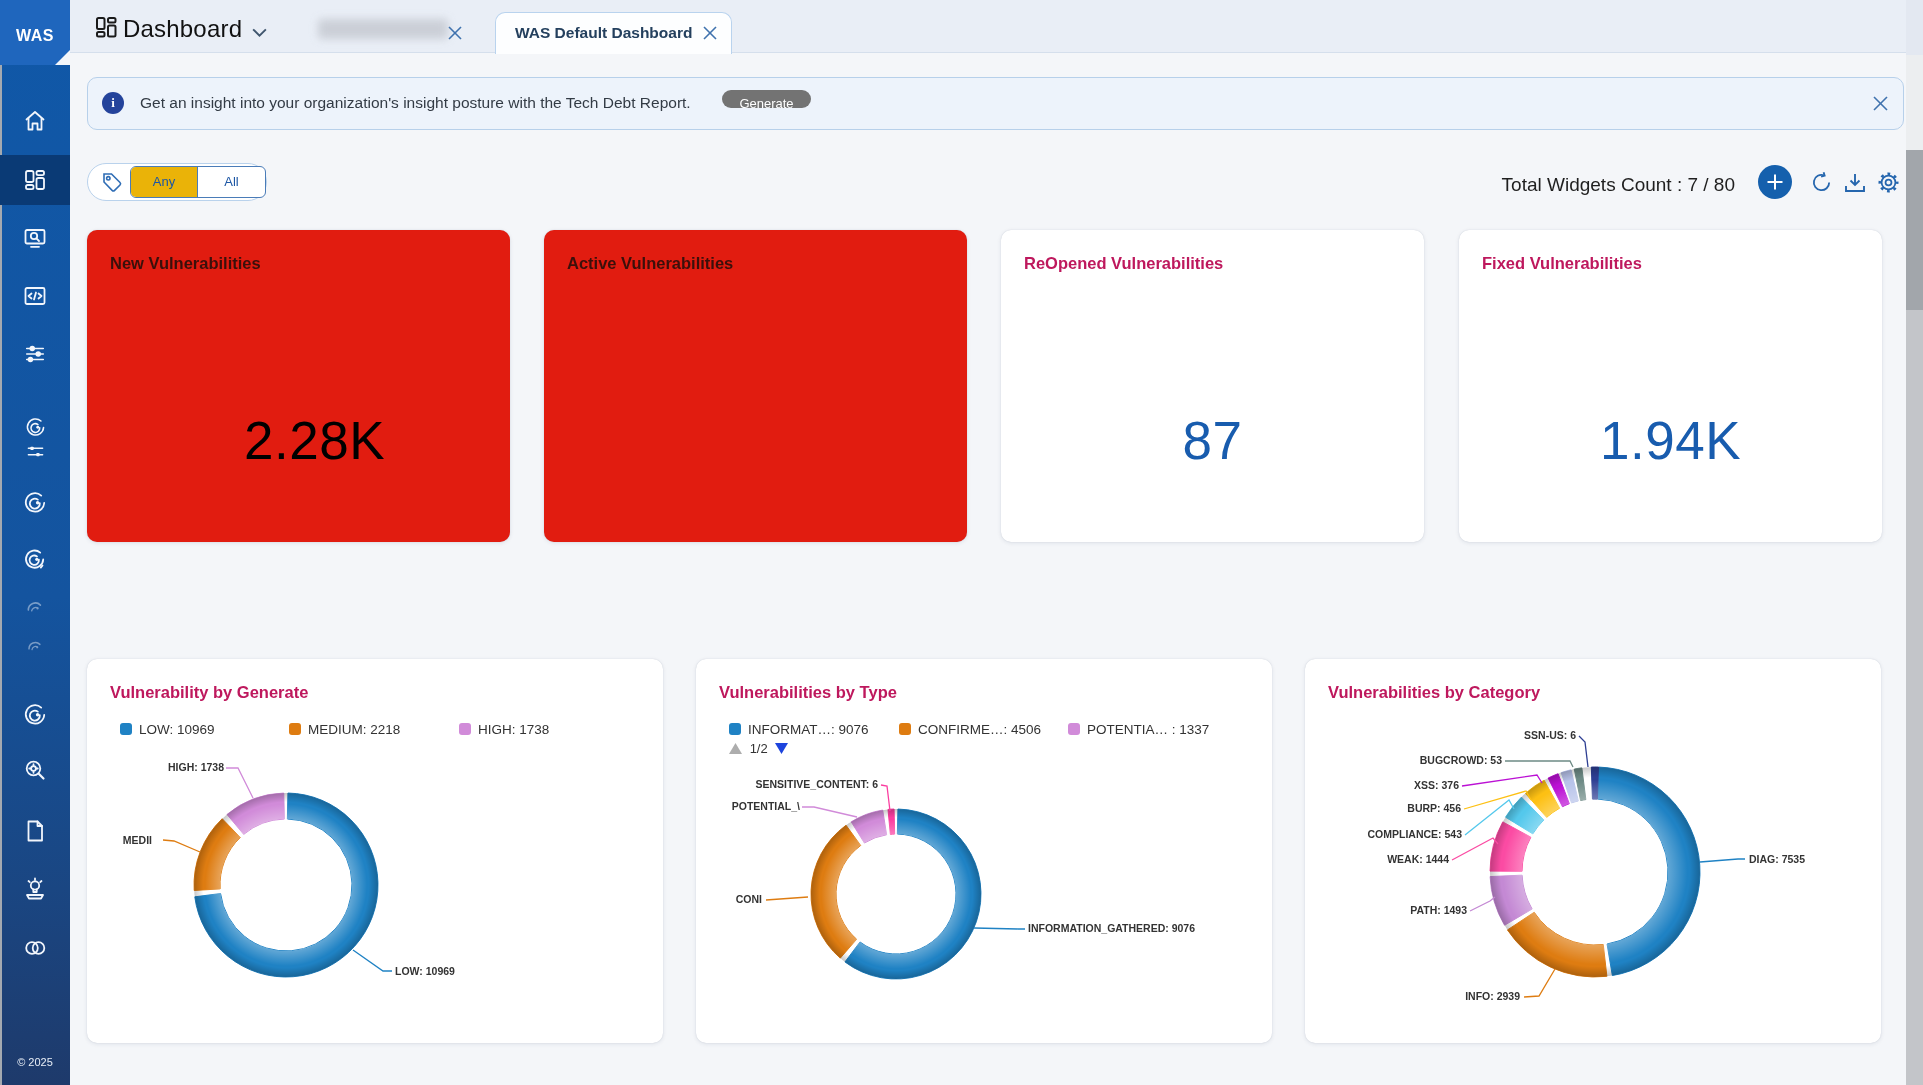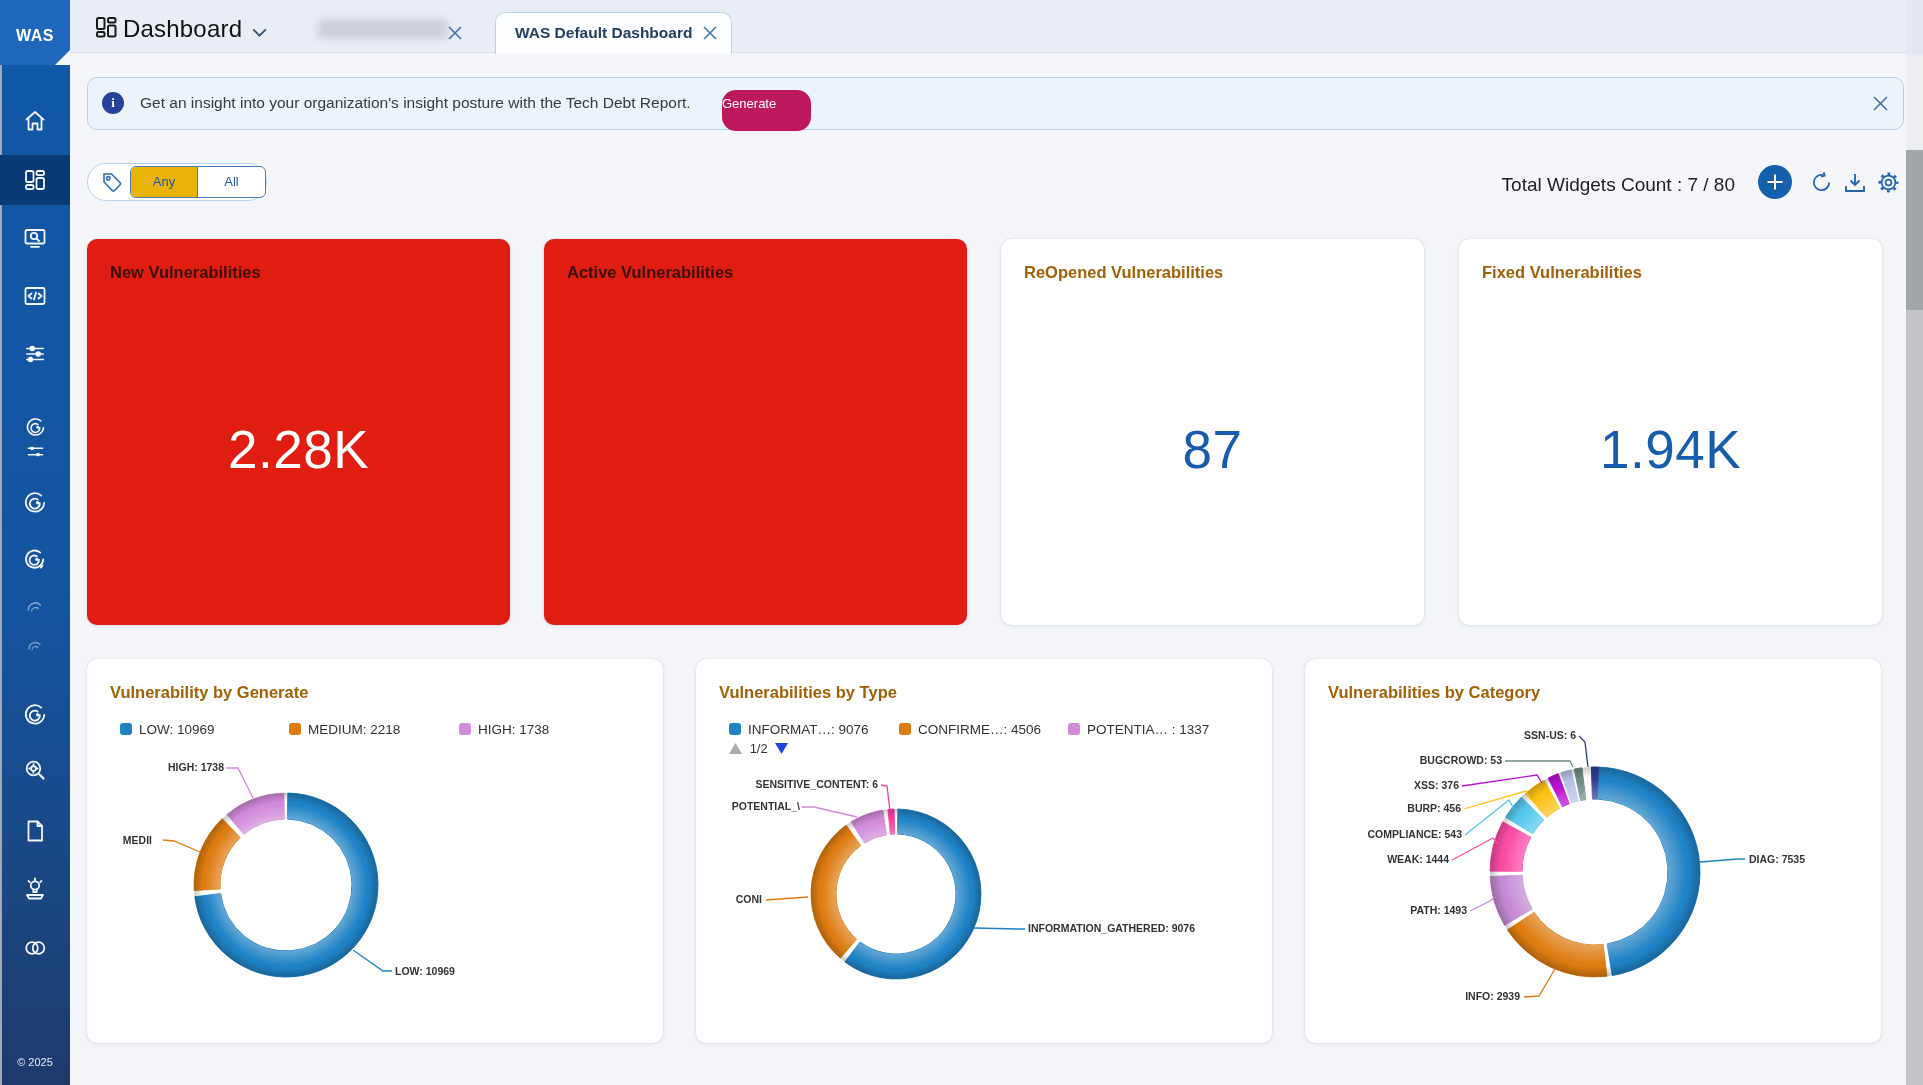"Generate" #genbtn { background: #be185d -> #737373; height: 41px -> 18px; text-align: none -> center }
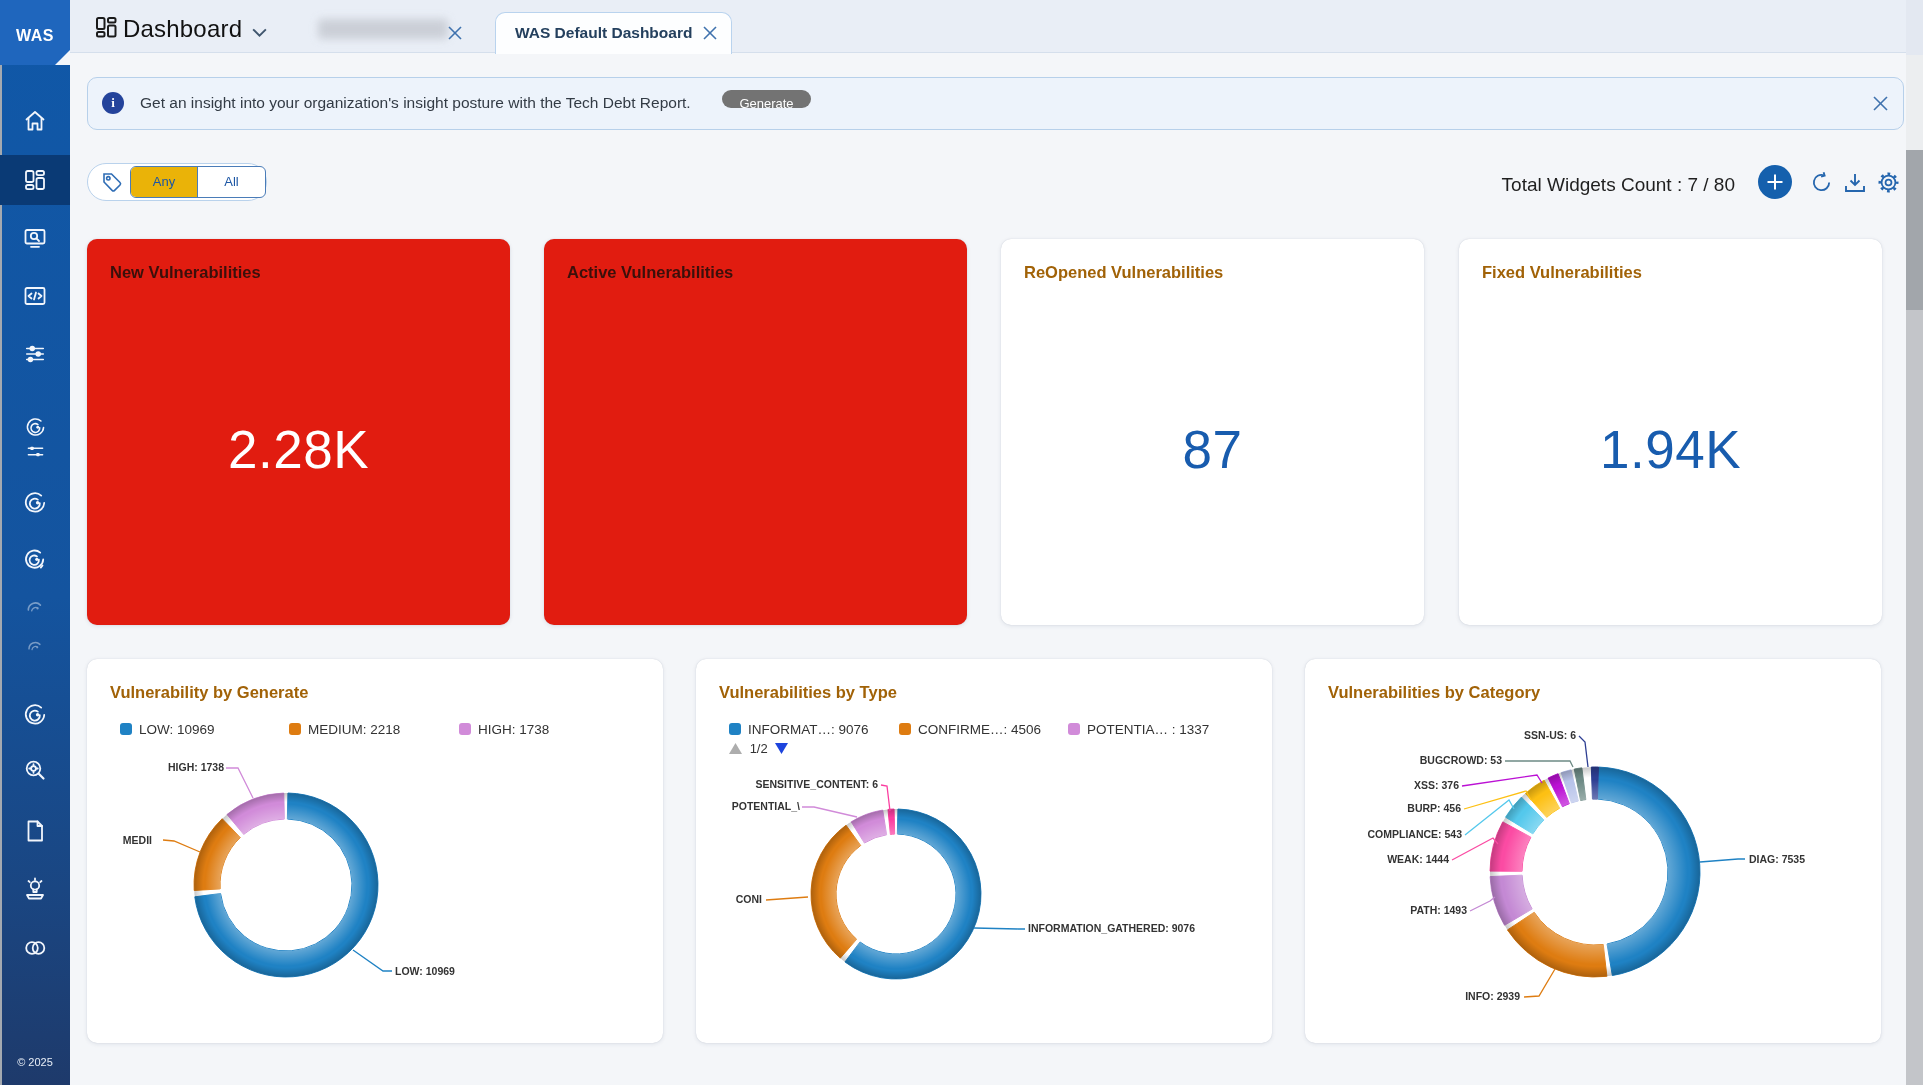"New Vulnerabilities" .r1 { height: 386px -> 312px; top: 239px -> 230px }
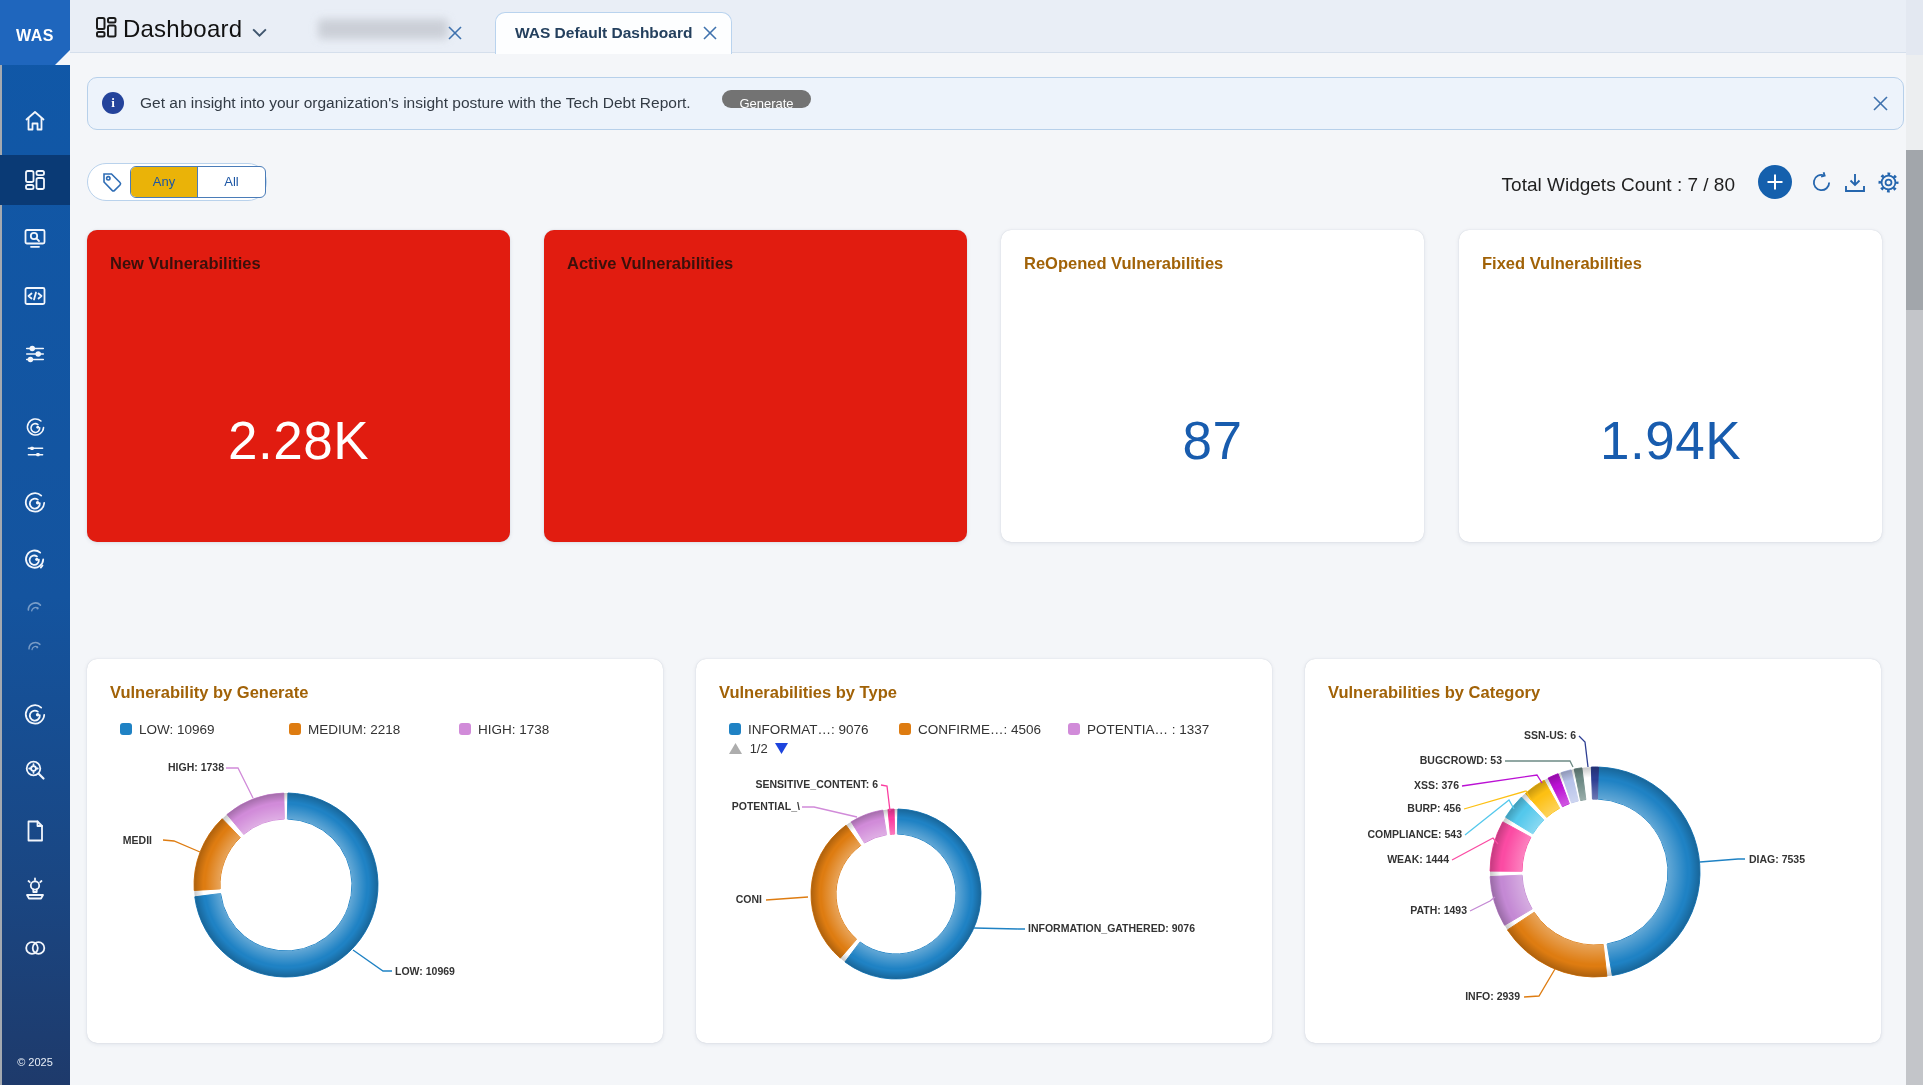"ReOpened Vulnerabilities" .whitecard .cardtitle { color: #a16207 -> #be185d }
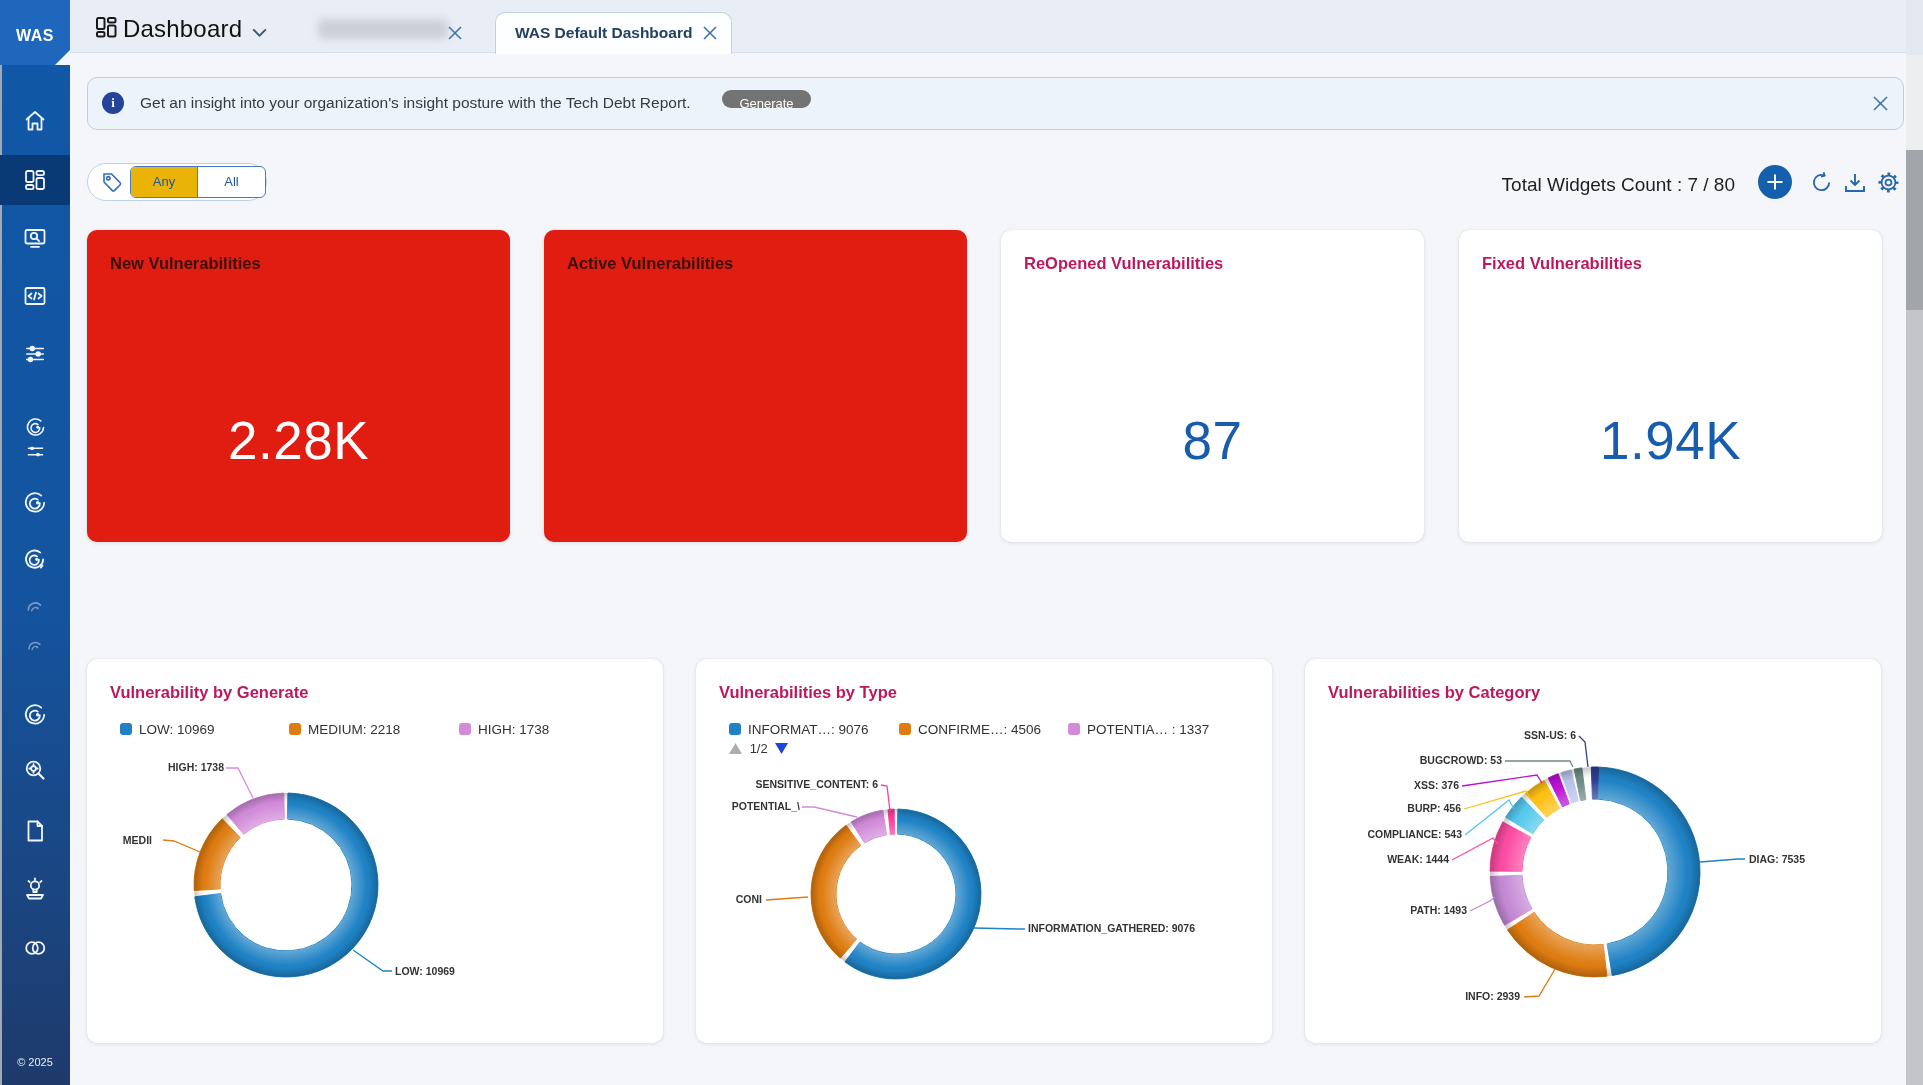"2.28K" .rednum { color: #ffffff -> #000000; margin-left: none -> 16px }
